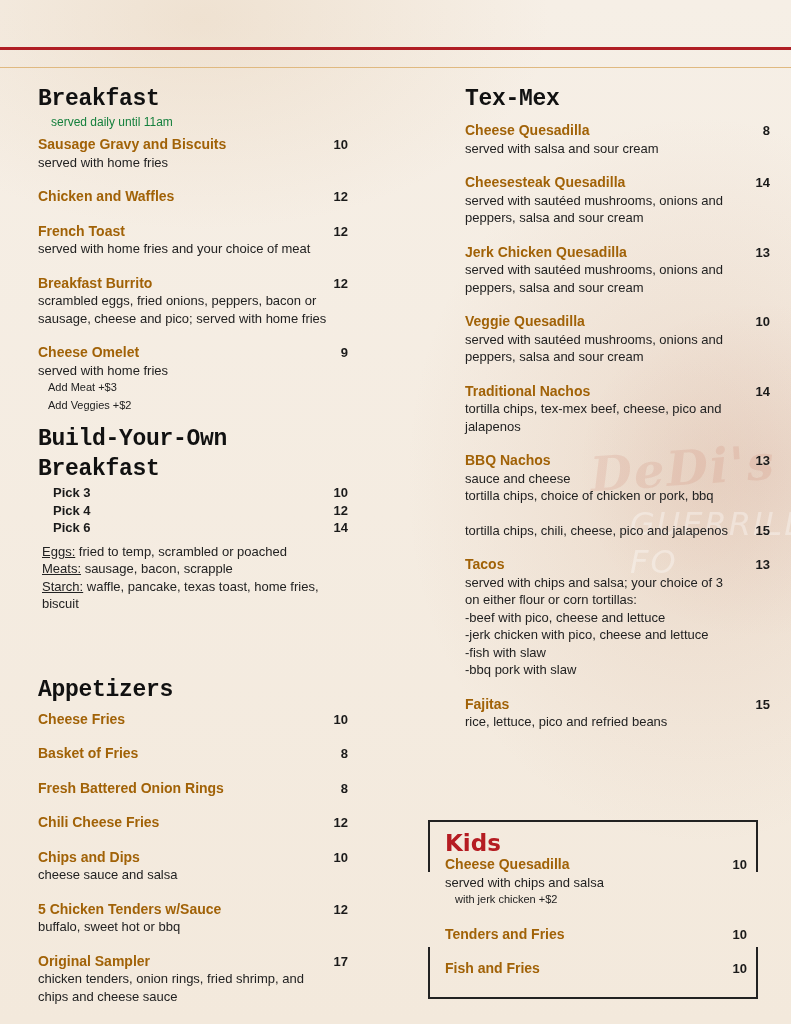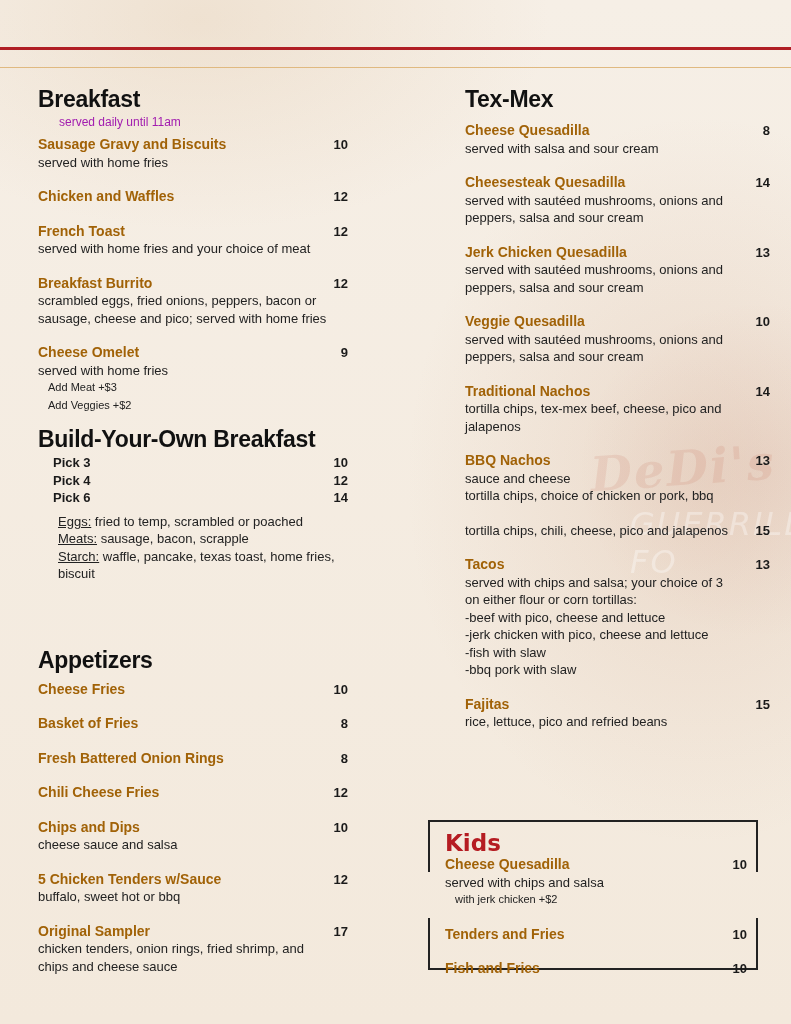"Breakfast" .section-title { font-family: Liberation Sans, sans-serif -> Liberation Mono, monospace }
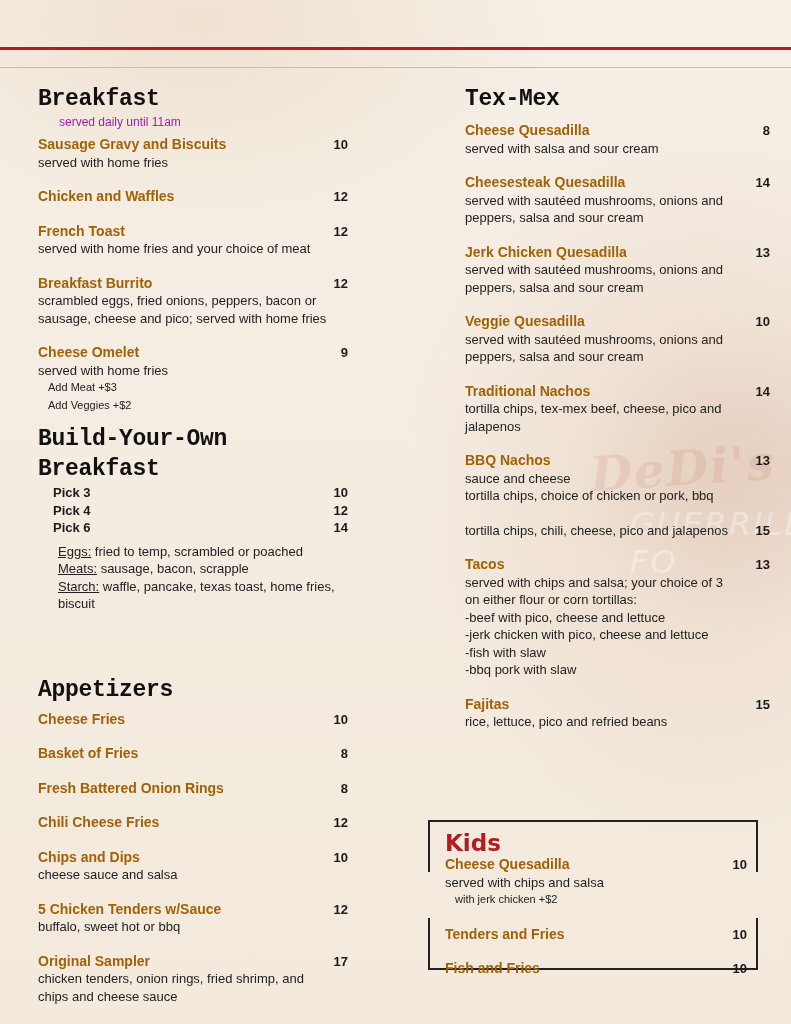"served daily until 11am" .subtitle { color: #a21caf -> #15803d; margin-left: 21px -> 13px }
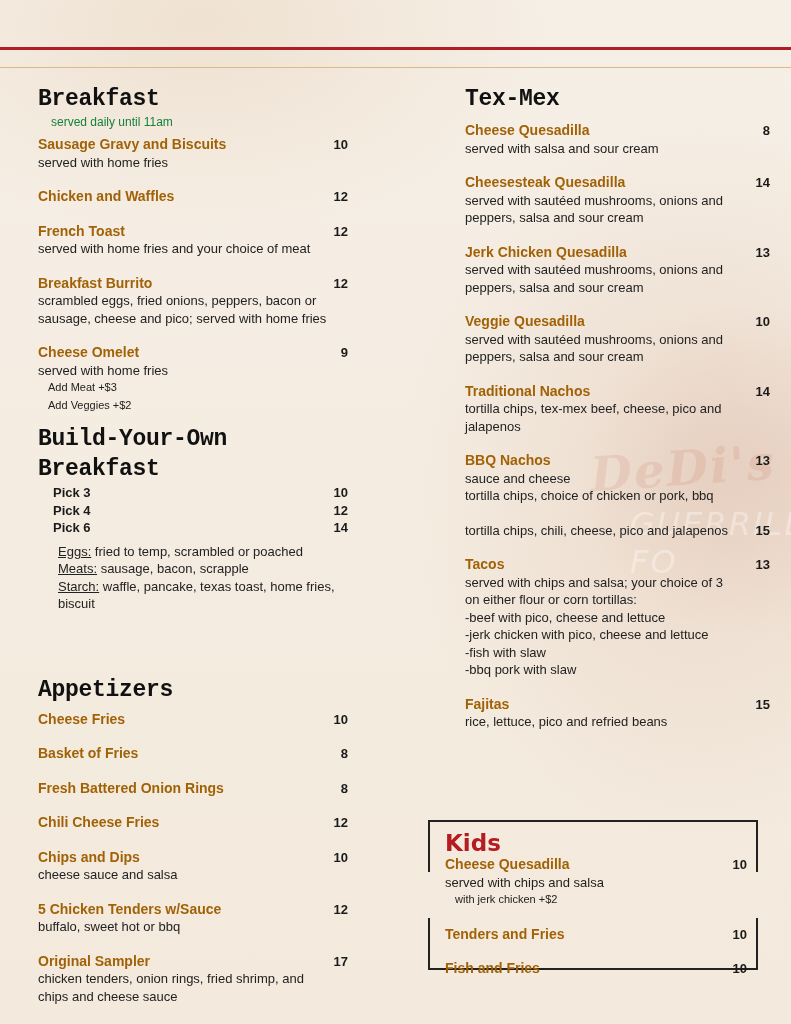"Eggs: fried to temp, scrambled" .byo-opt { margin-left: 20px -> 4px }
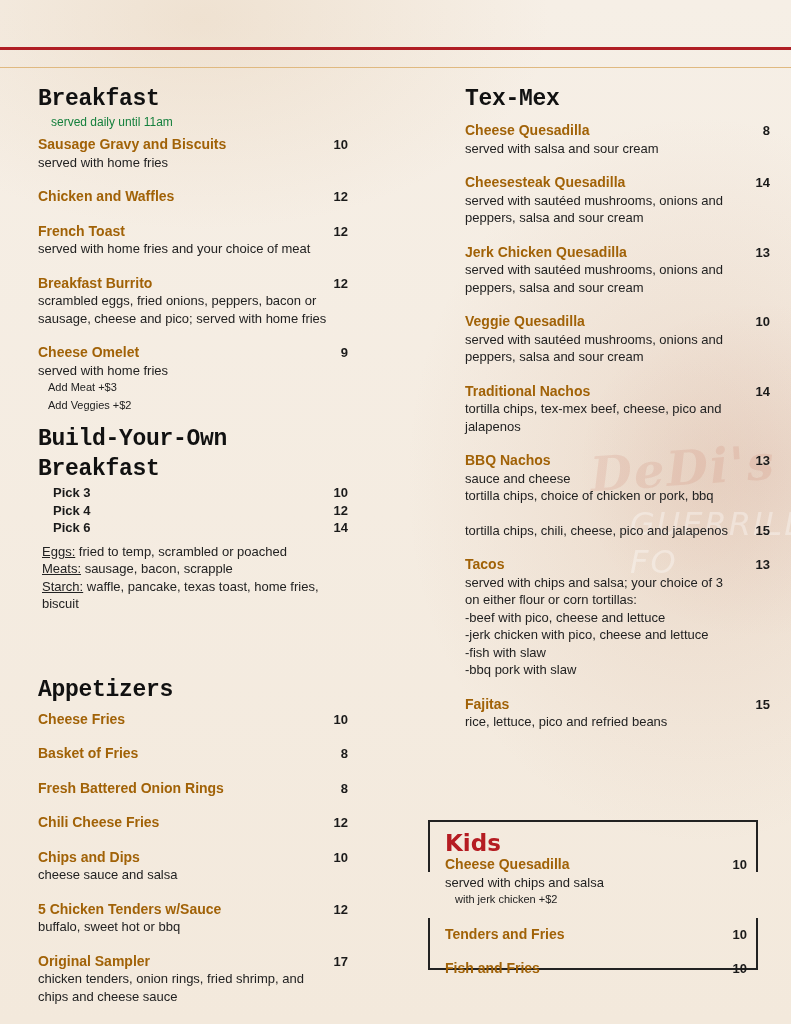"Kids" .kids-box { height: 150px -> 179px }
